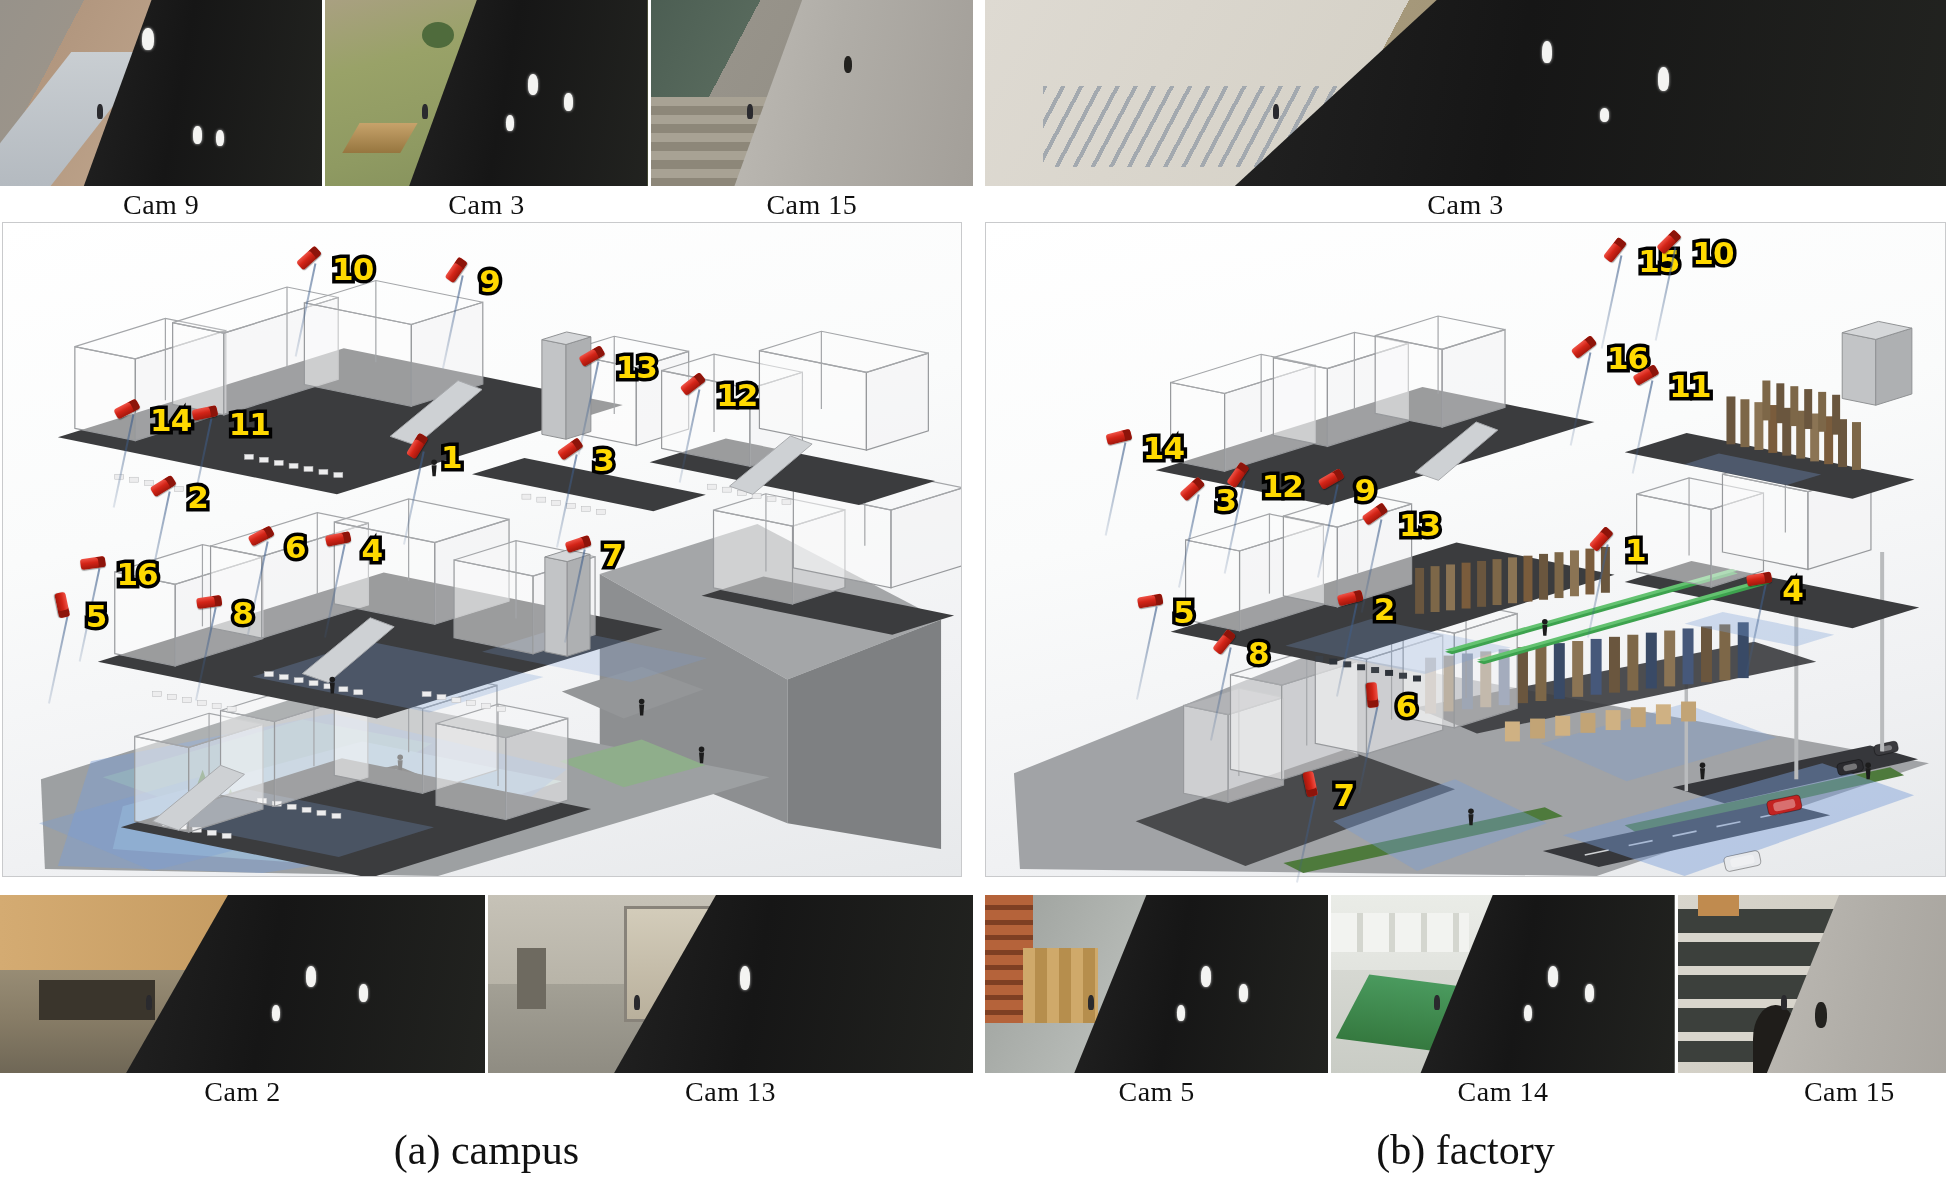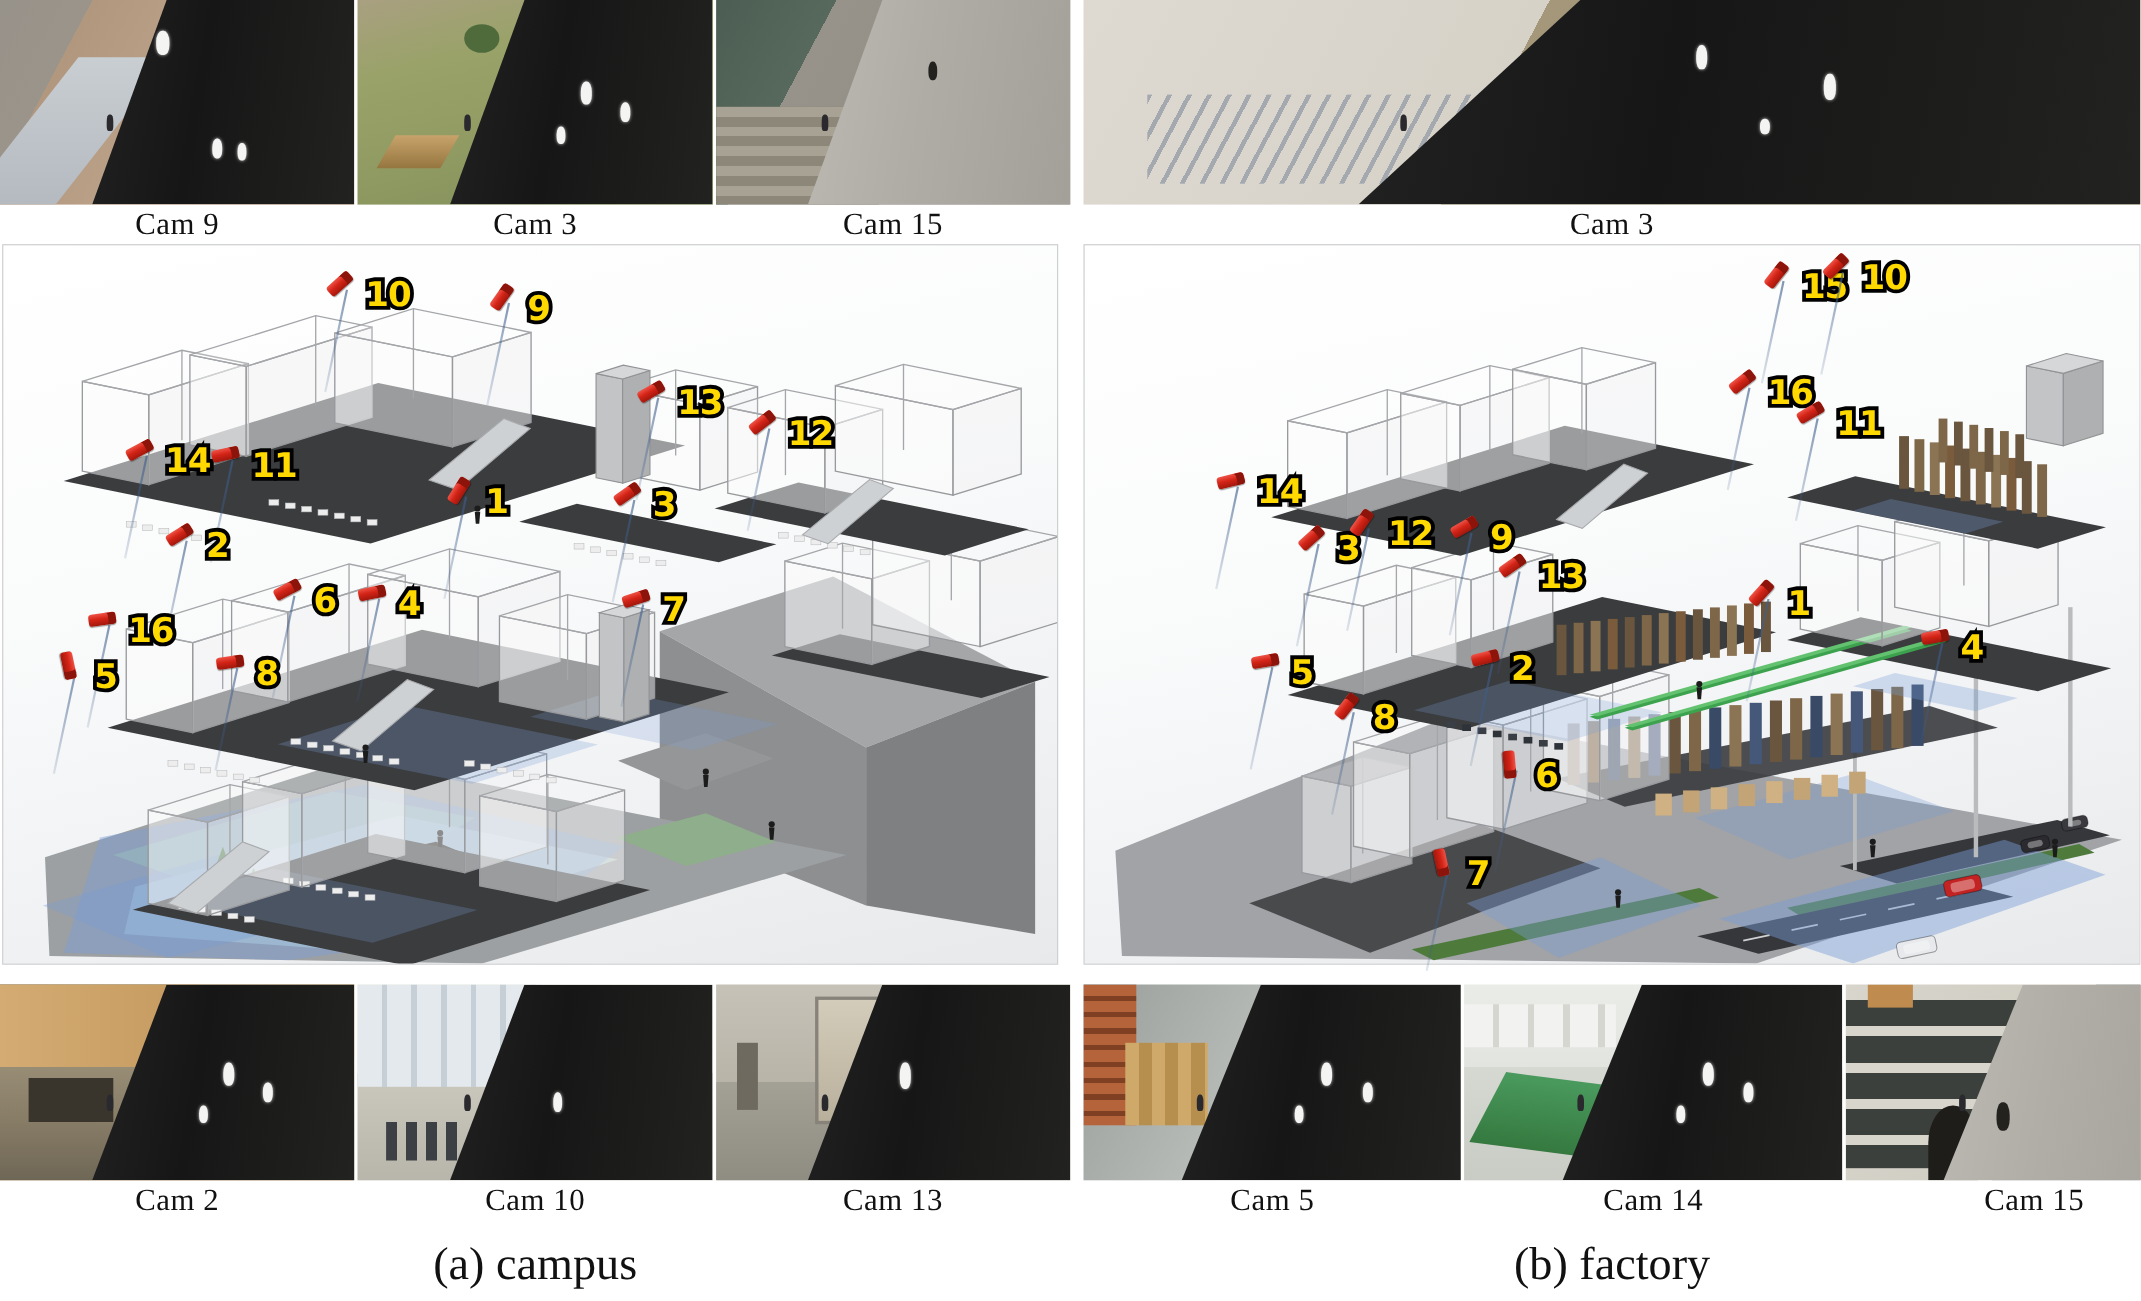"Cam 10" div.cell { html: <div> <div> <span></span> <span></span> <span></span> <span></span> <div> <span></span> </div> </div> <div>Cam 10</div> </div> -> none }
